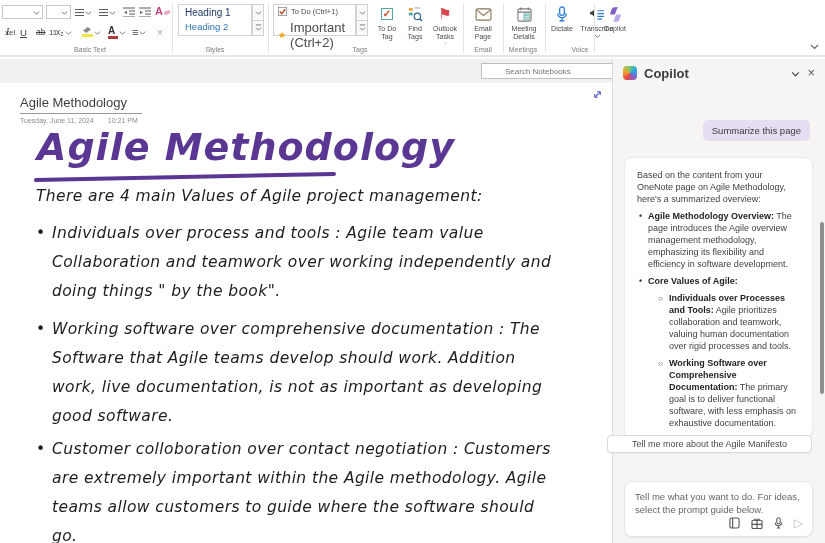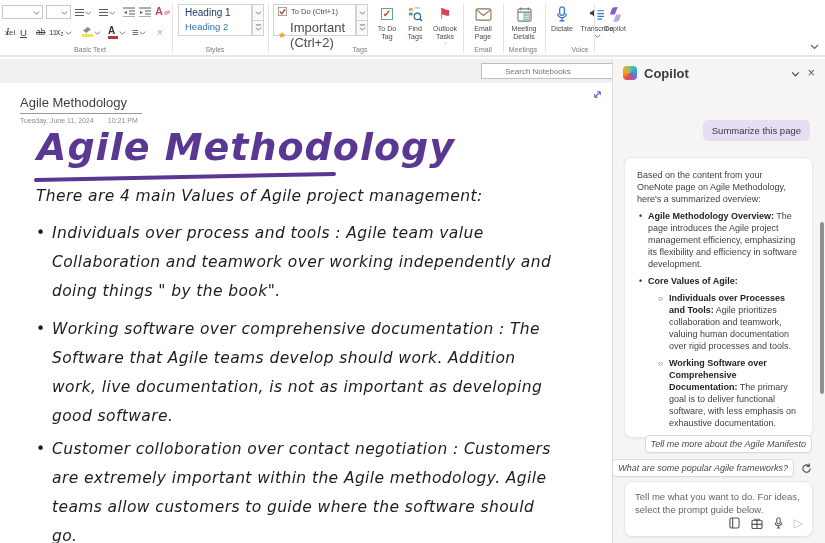"The page introduces the Agile" span { text: project management efficiency -> overview management methodology }
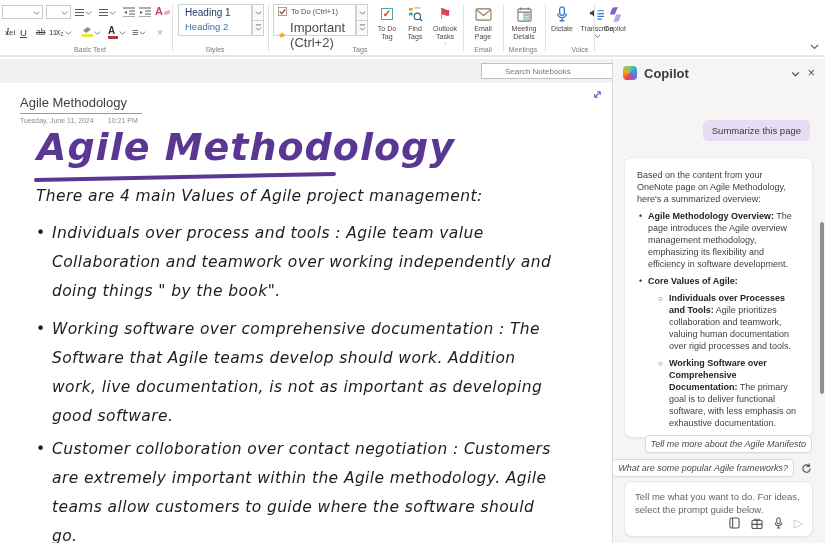"Tell me more about the" .sugchip { font-style: italic -> none; padding: 3px 5px -> 3px 24px }
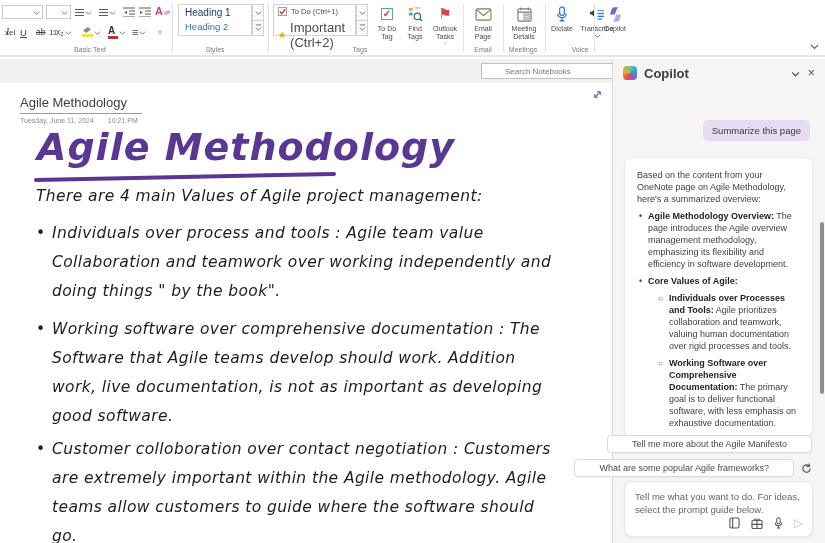"What are some popular Agile" div.sugrow { html: <div> <span>What are some popular Agile frameworks?</span> <span> <svg> <path></path> <path></path> </svg> </span> </div> -> none }
